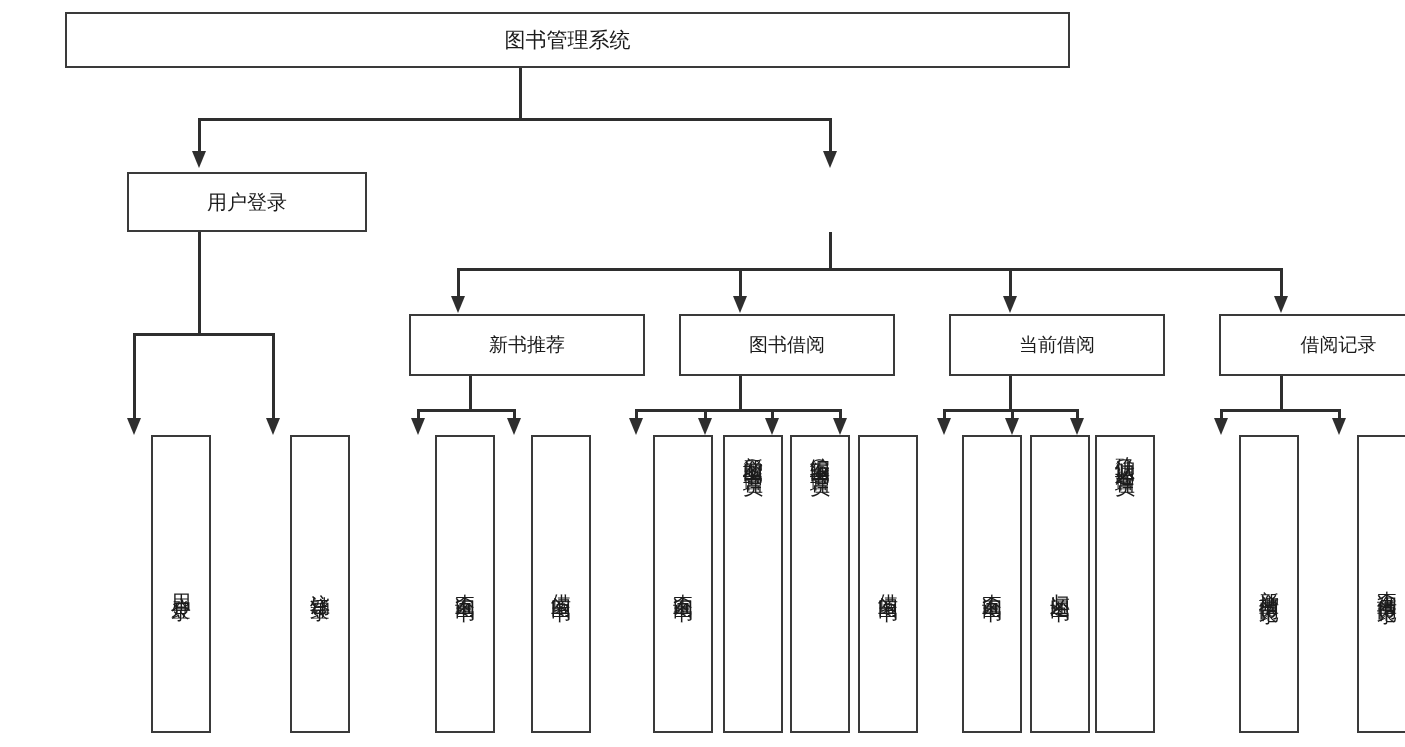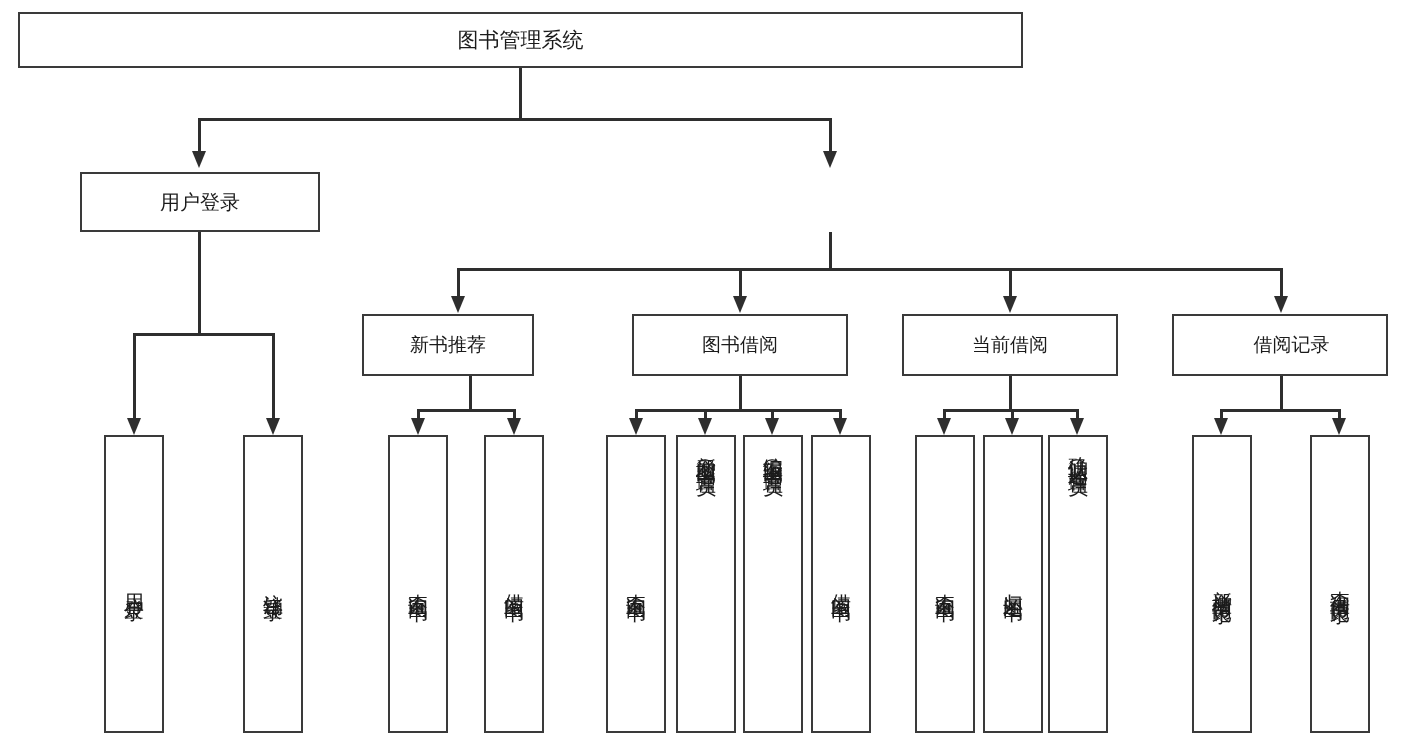"图书管理系统" .node { margin-left: none -> 47px }
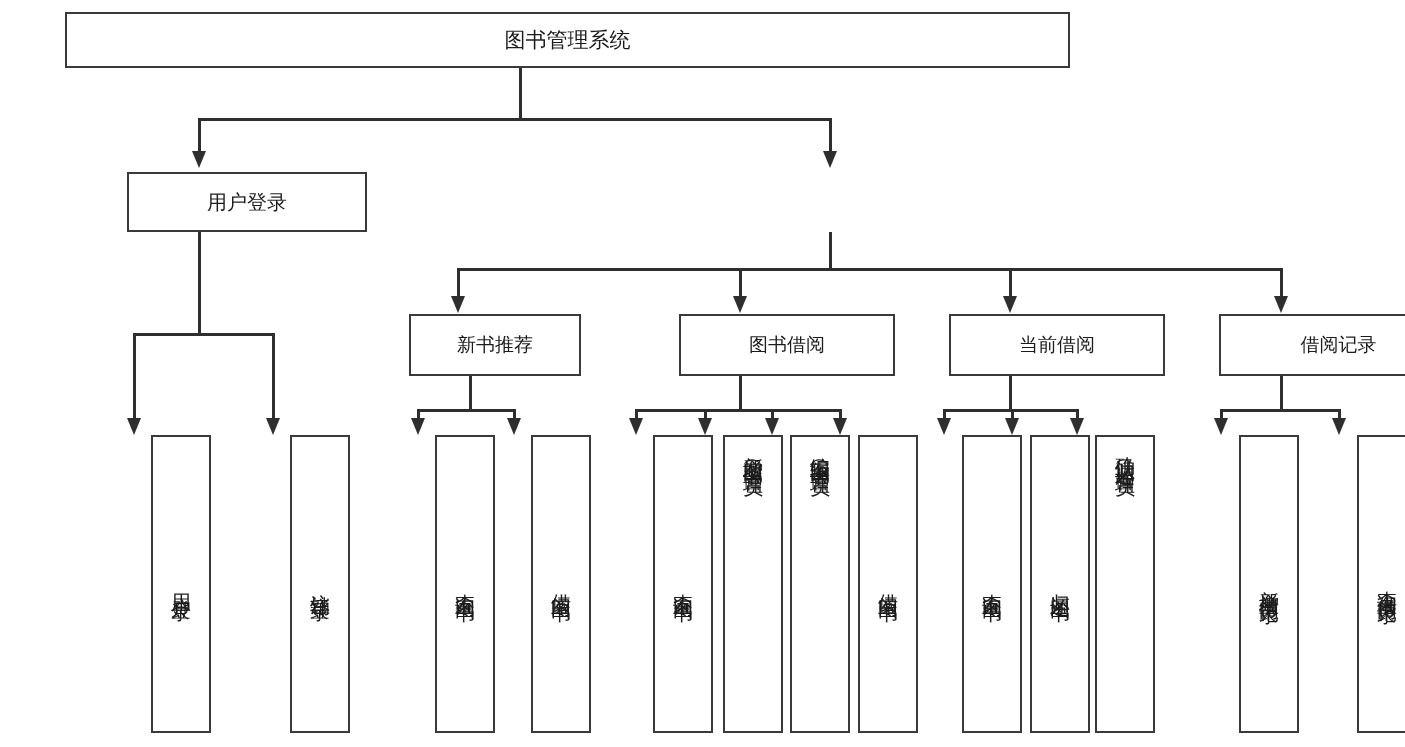"新书推荐" div.node { width: 172px -> 236px }
